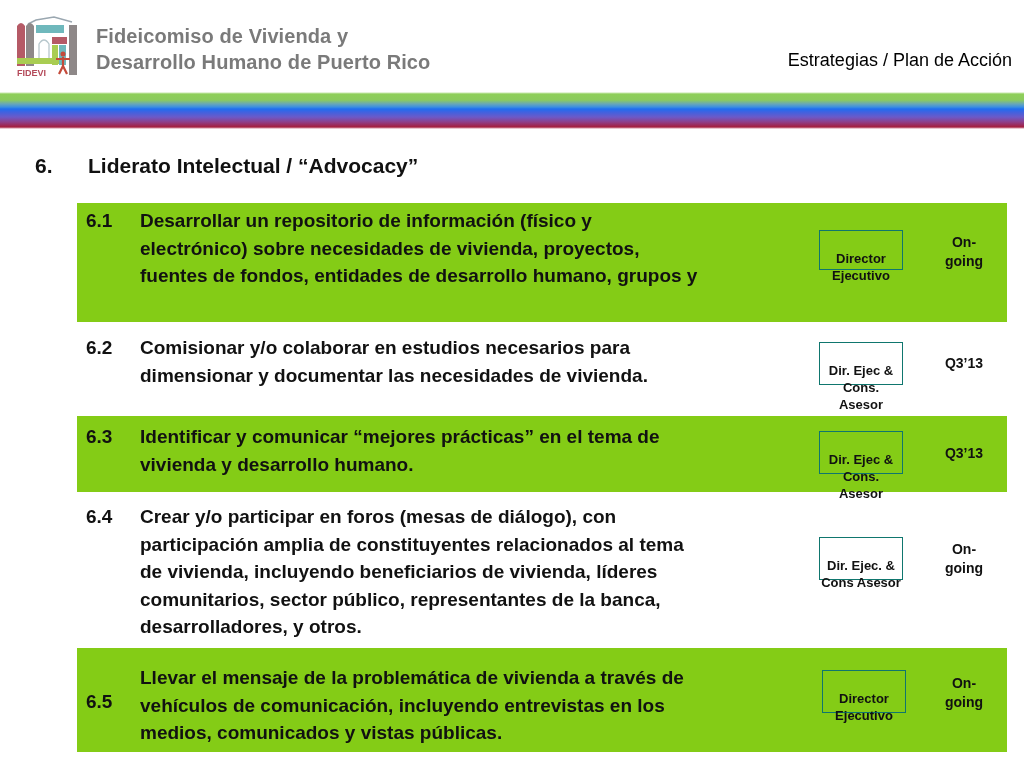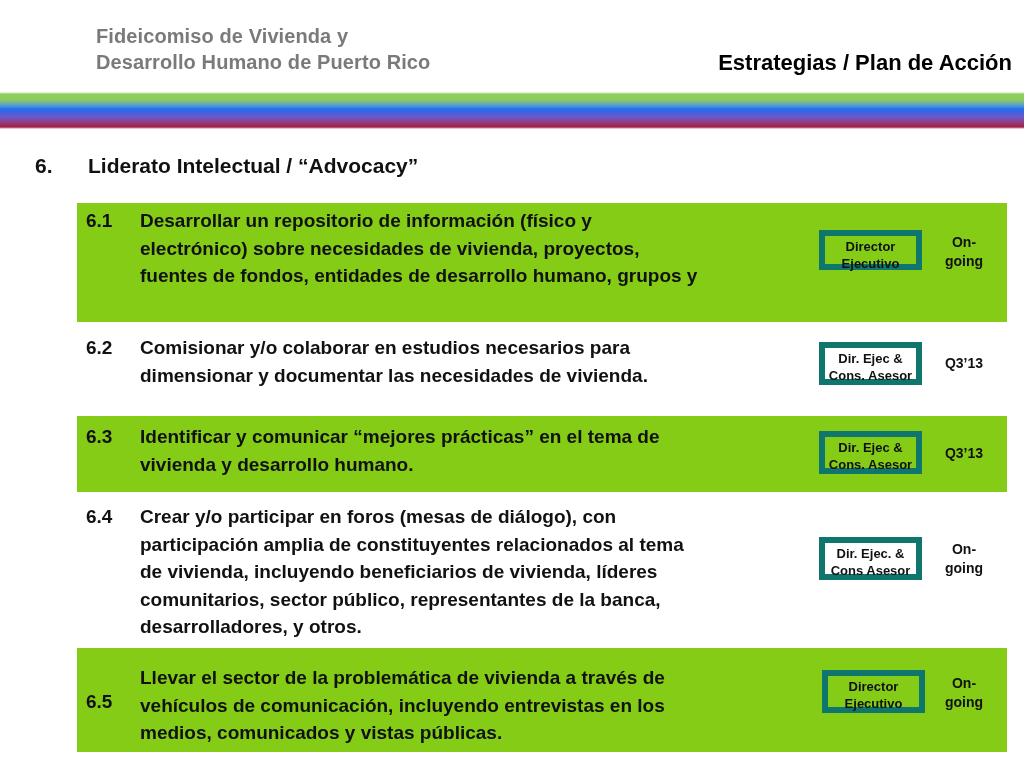"Estrategias / Plan de Acción" .page-heading { font-size: 22px -> 18px; font-weight: bold -> normal }
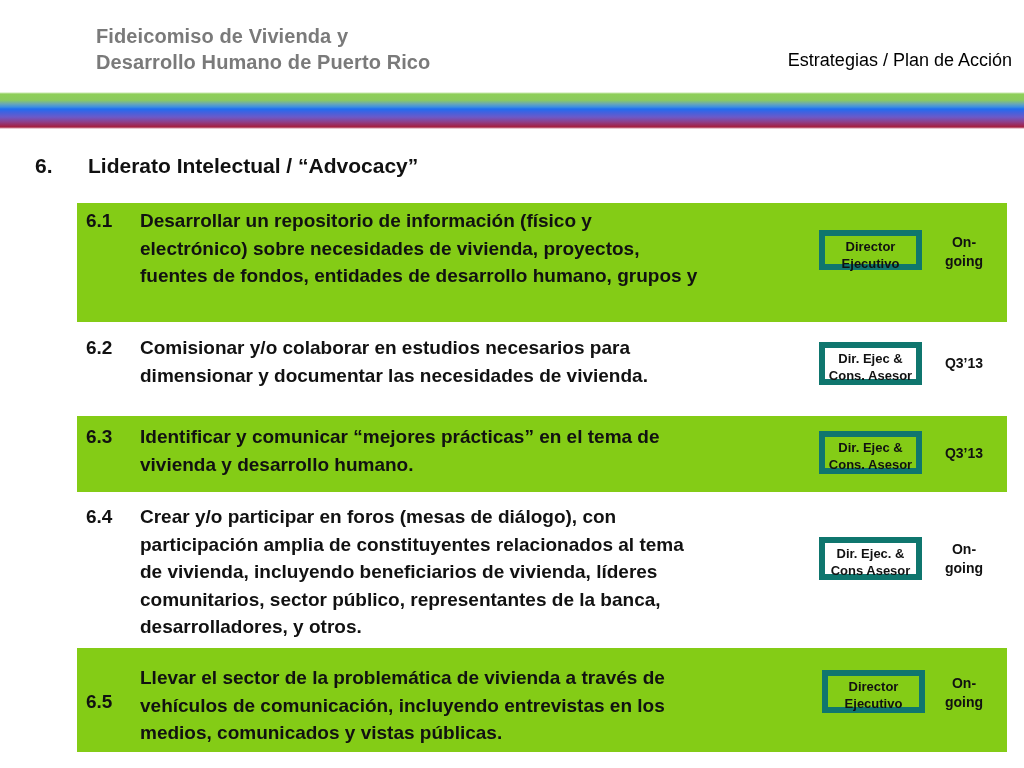"FIDEVI" div.logo { html: none -> <div> <svg> <polyline></polyline> <path></path> <path></path> <rect></rect> <path></path> <rect></rect> <rect></rect> <rect></rect> <rect></rect> <rect></rect> <circle></circle> <path></path> <text>FIDEVI</text> </svg> </div> }
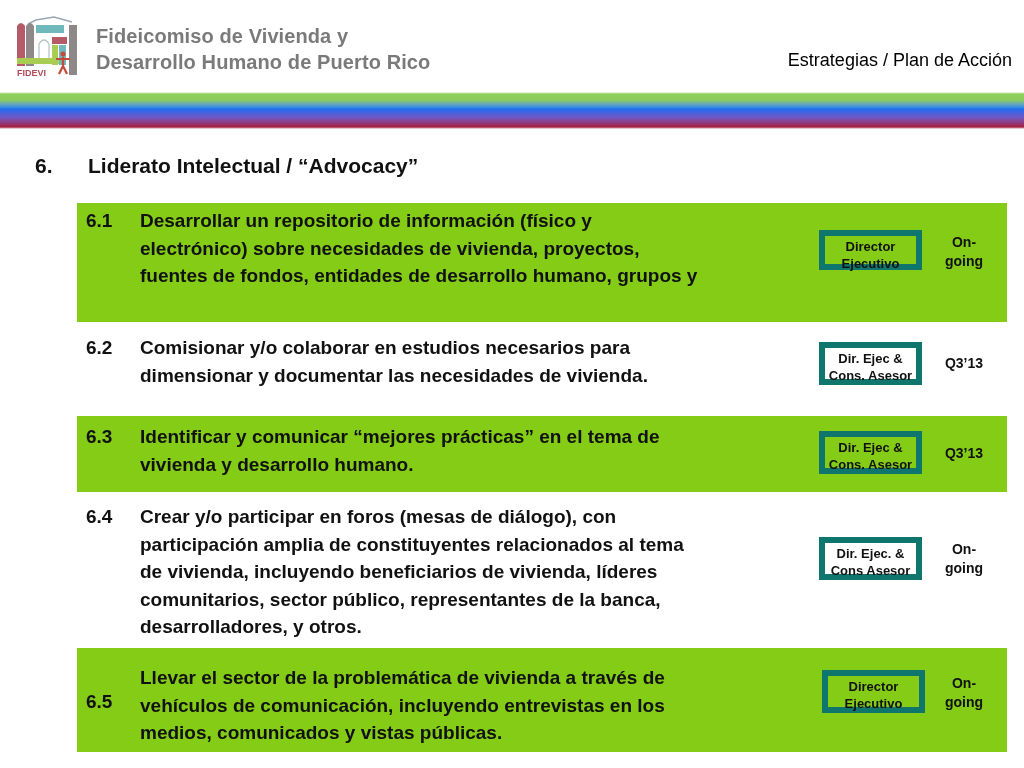"Director" .owner { border: 6px solid #0f766e -> 1px solid #0f766e; padding-top: 2px -> 19px; width: 103px -> 84px }
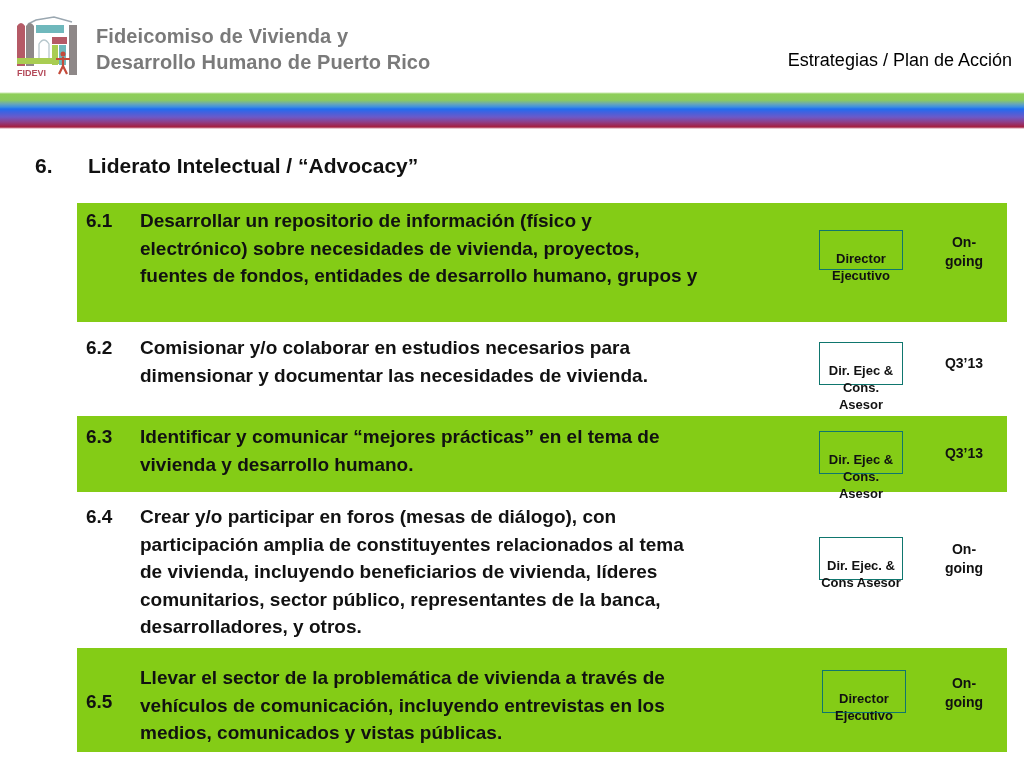"Llevar el sector de la" div { text: sector -> mensaje }
